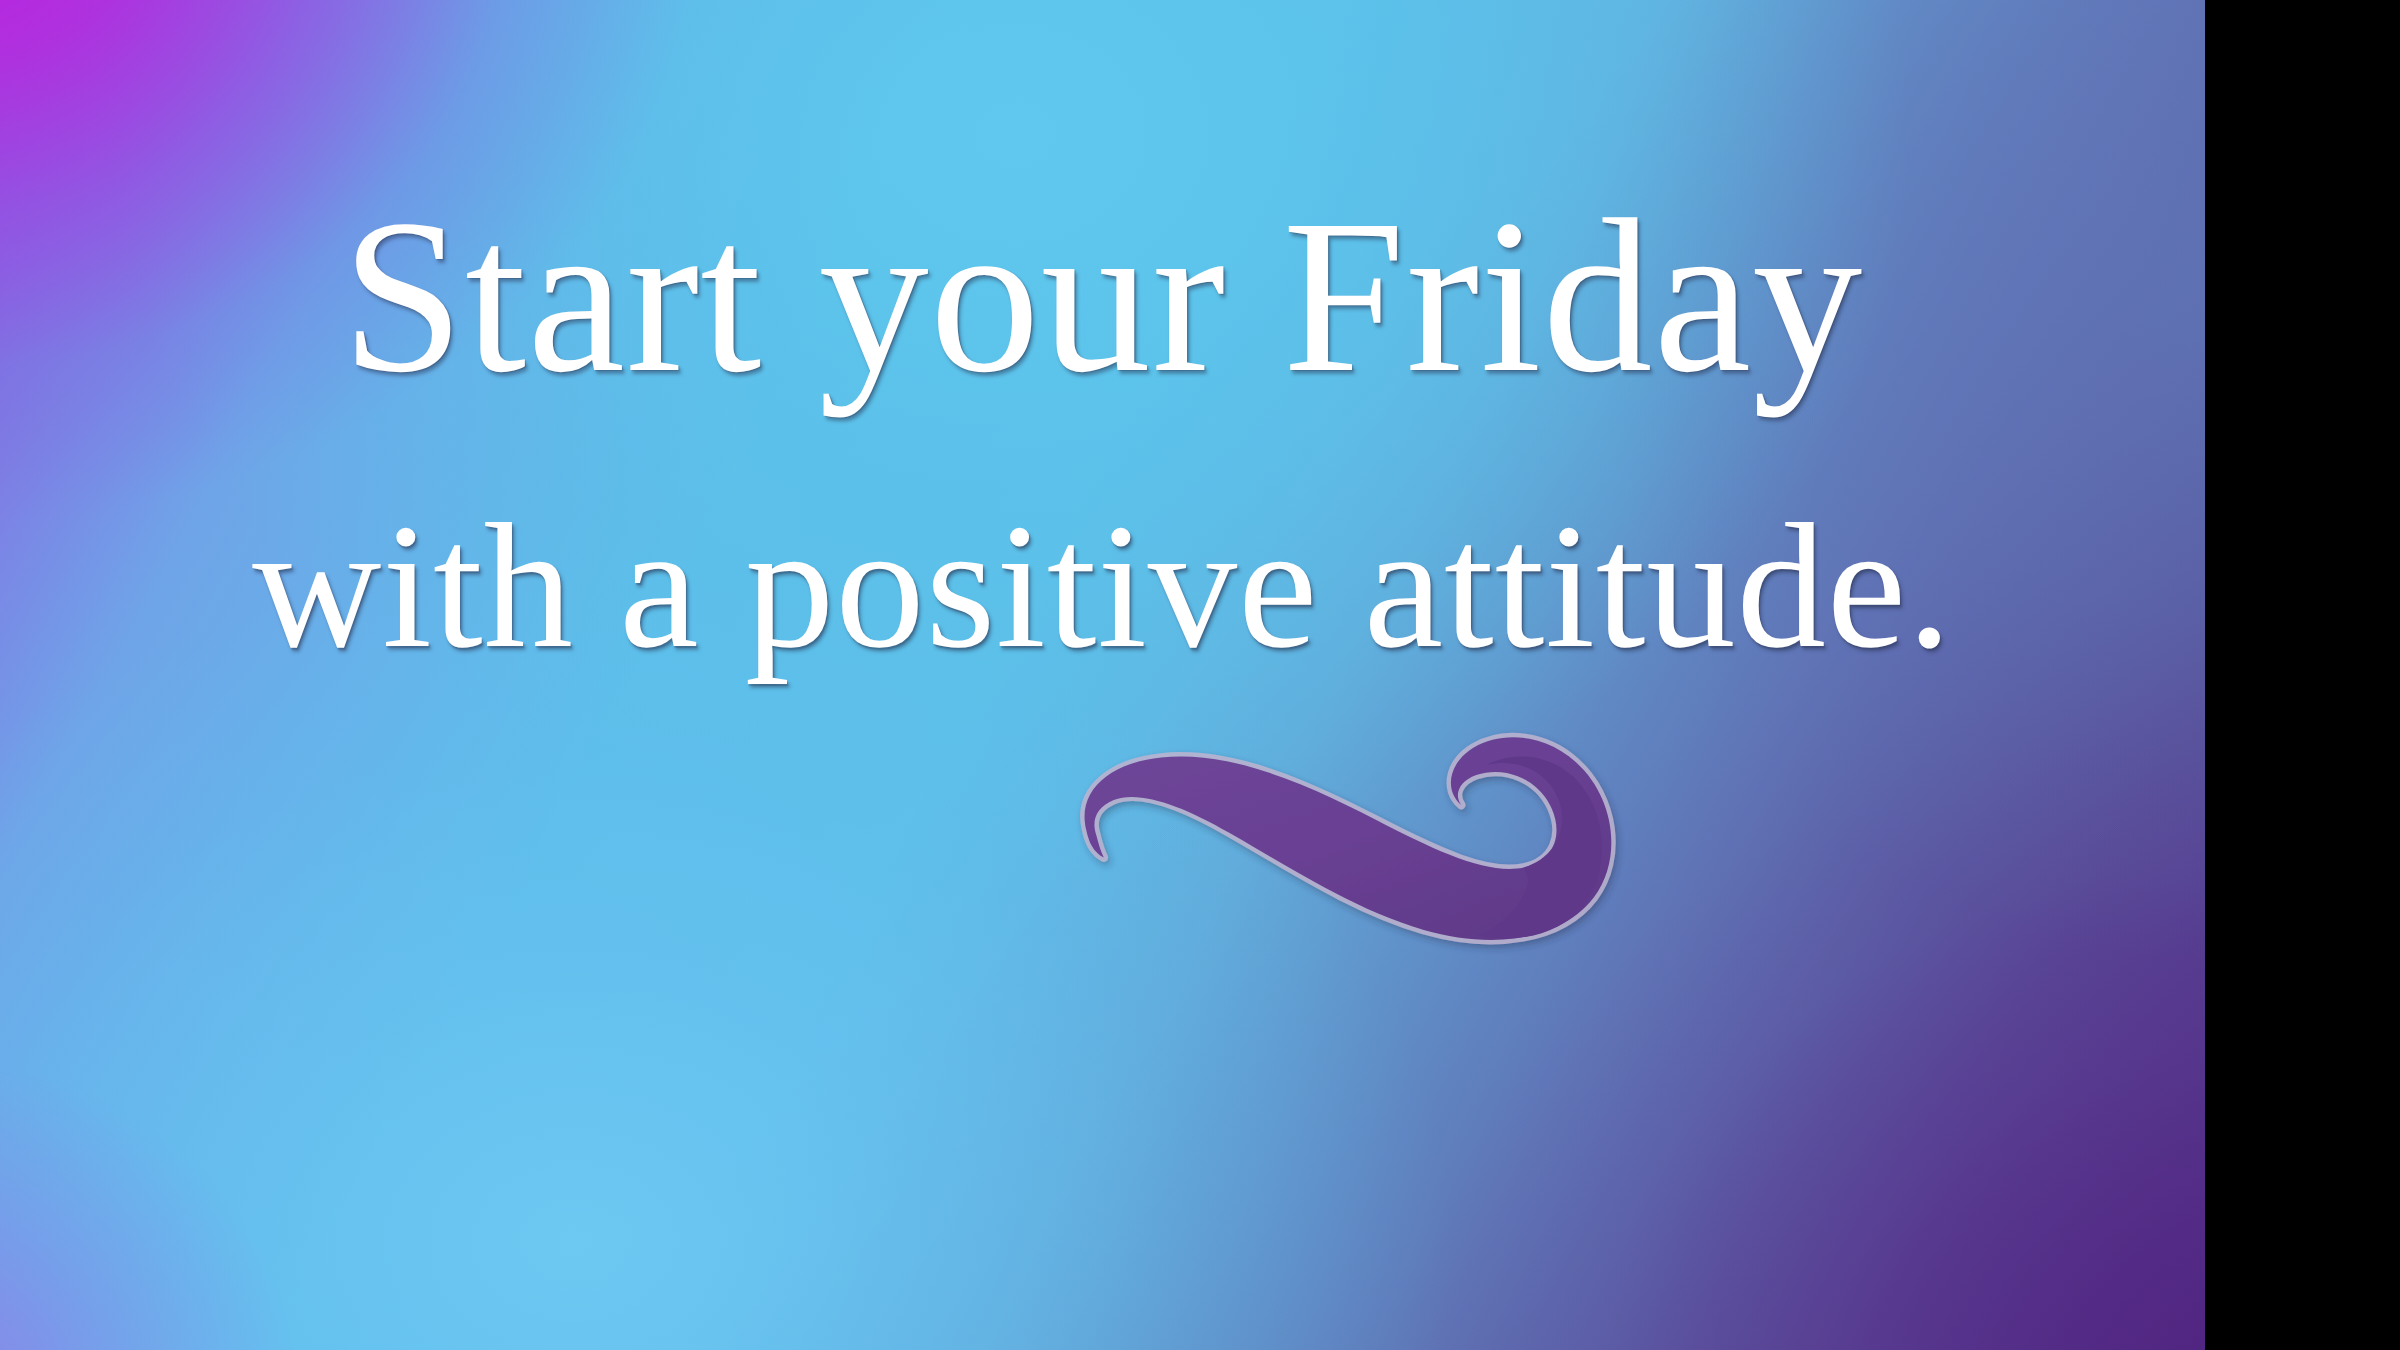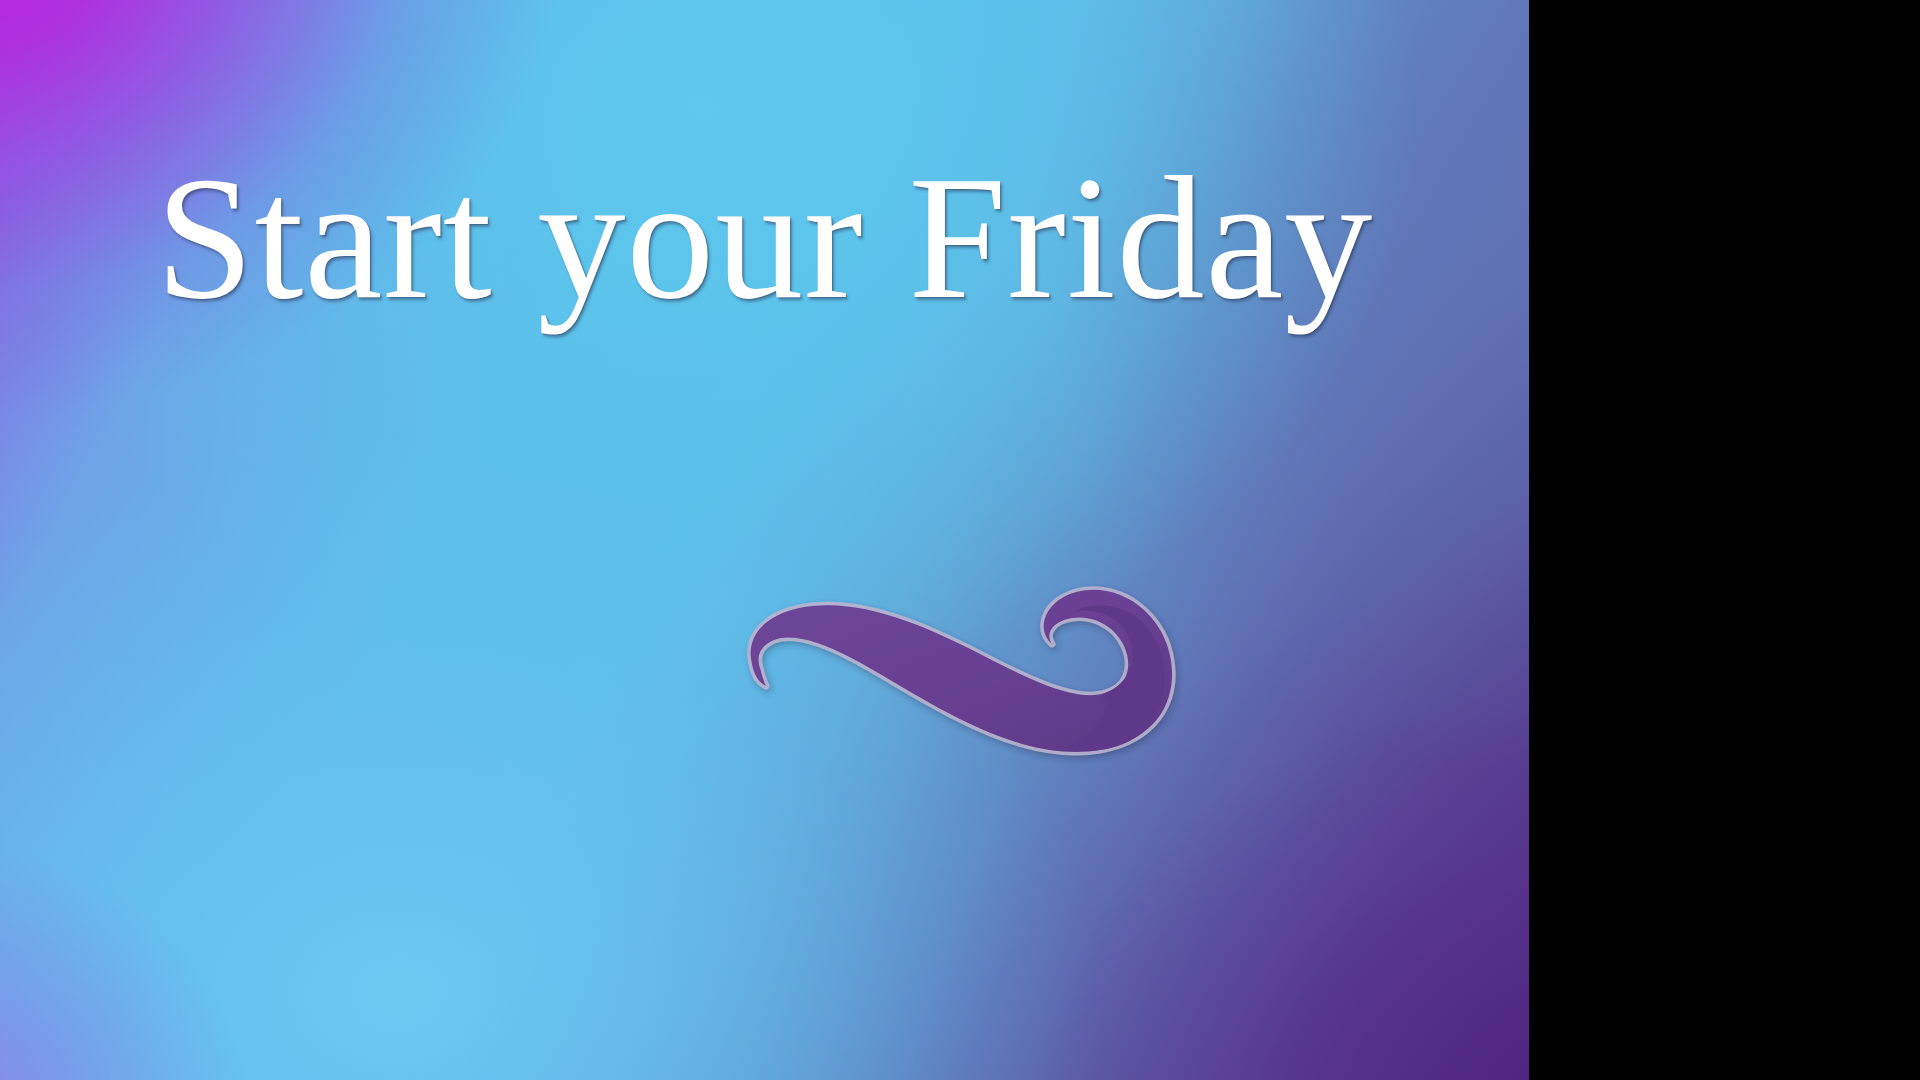"Start your Friday" #poster { width: 1529px -> 1764px }
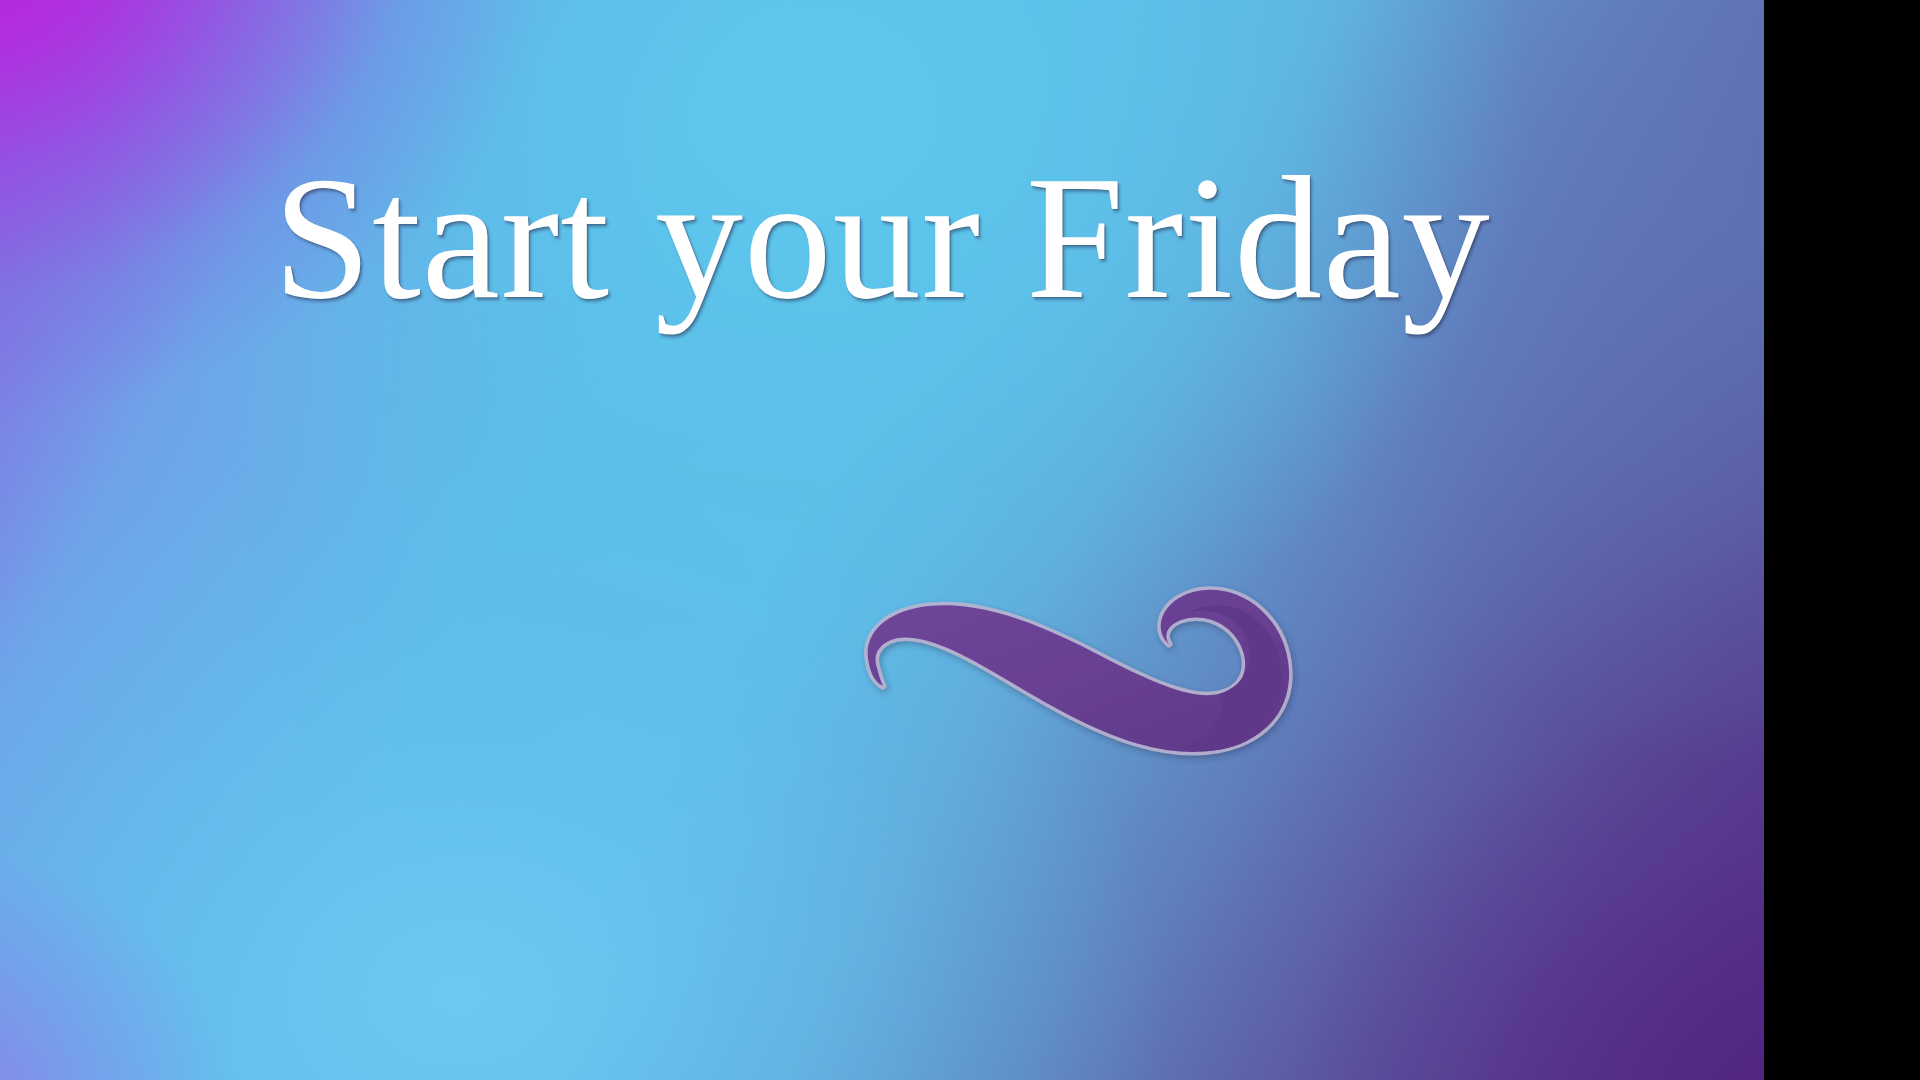"with a positive attitude." div.headline { html: none -> <div>with a positive attitude.</div> }
